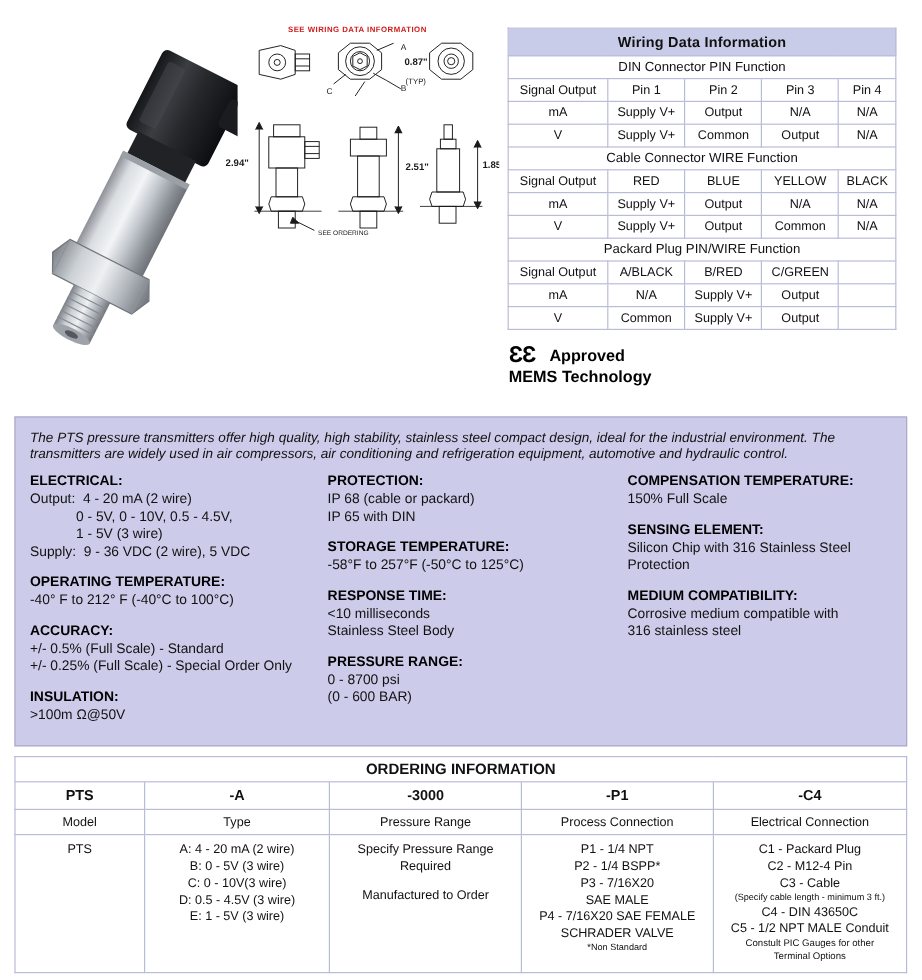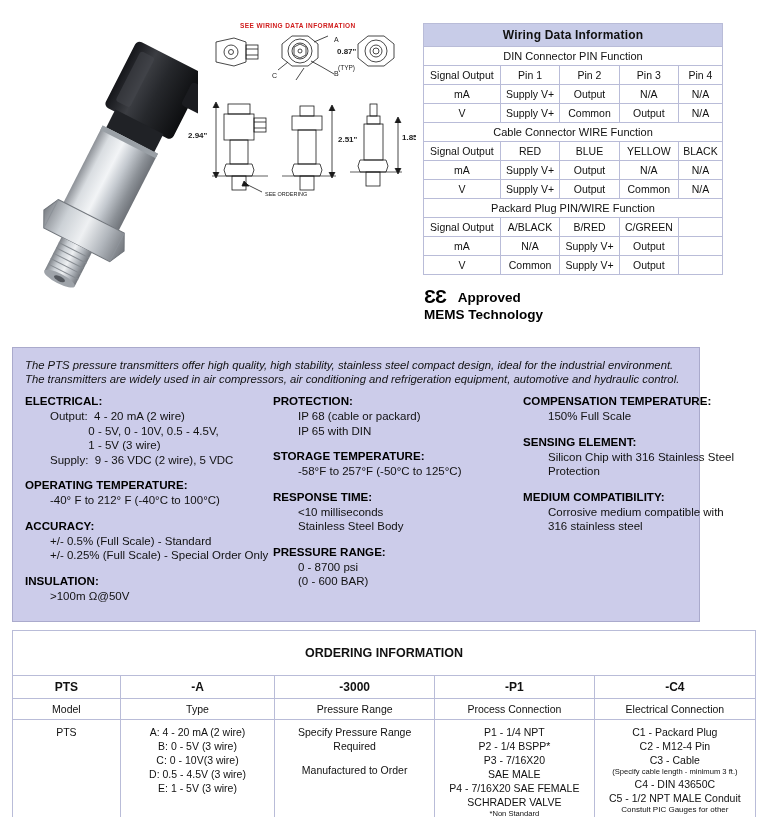"Wiring Data Information" .wiring-wrap { width: 300px -> 324px }
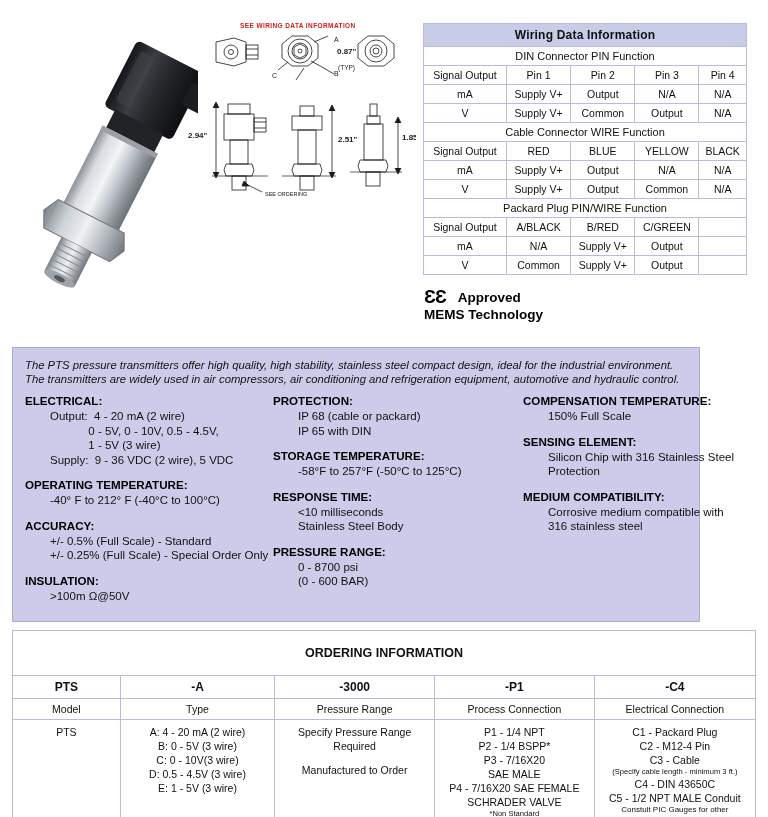"The PTS pressure transmitters offer" .spec-panel { width: 688px -> 744px }
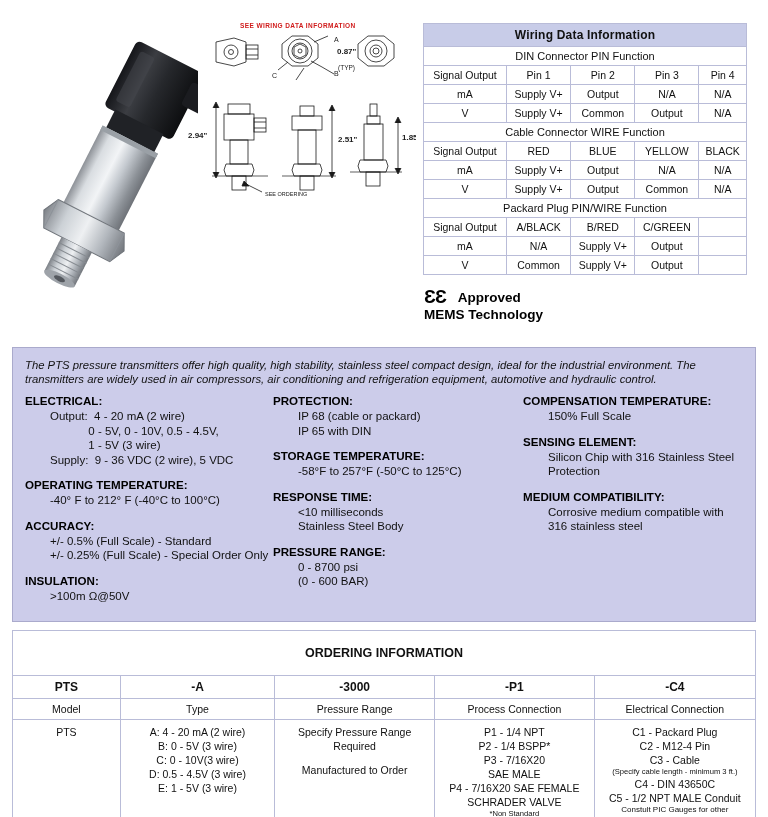"Output: 4 - 20 mA" .sp-line { margin-left: 25px -> none }
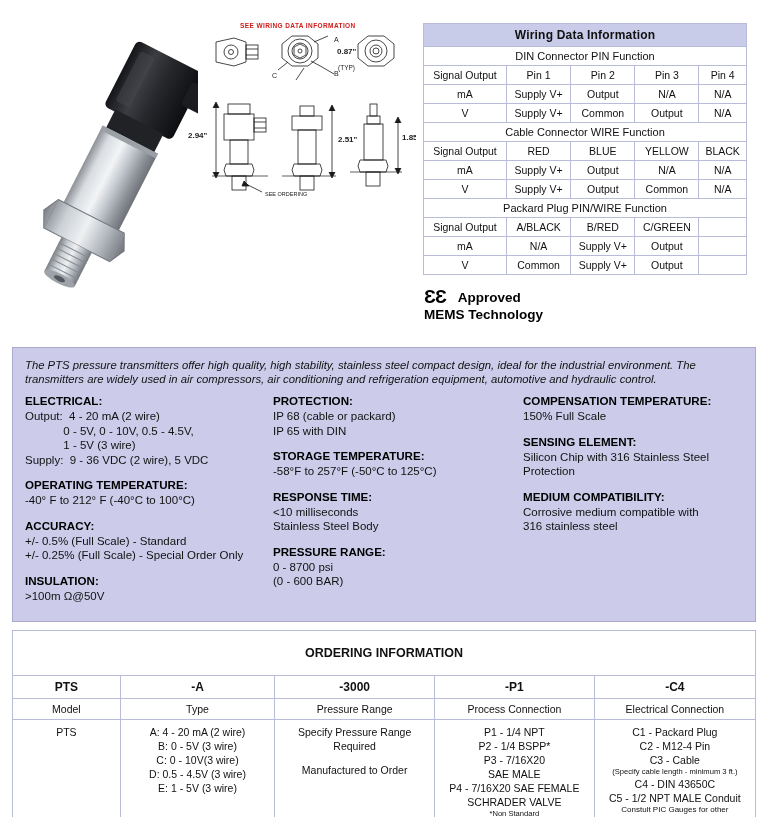"ORDERING INFORMATION" td.ord-title { padding: 15px -> 3px }
